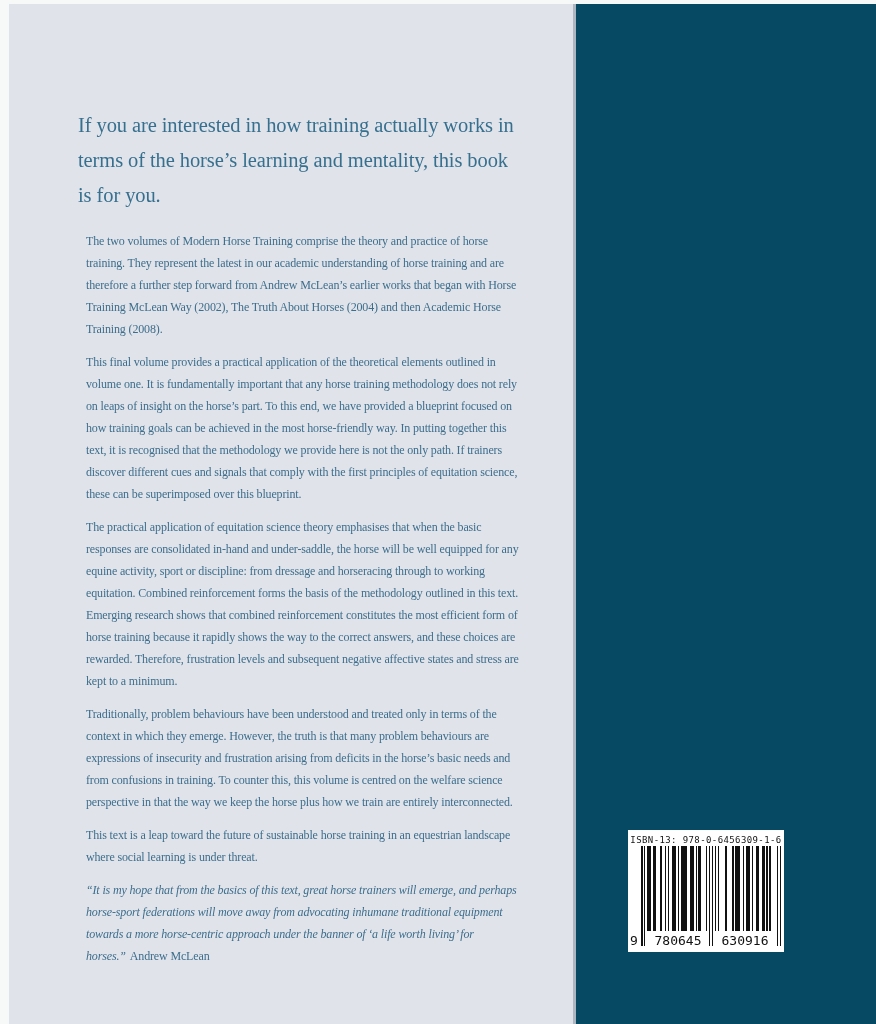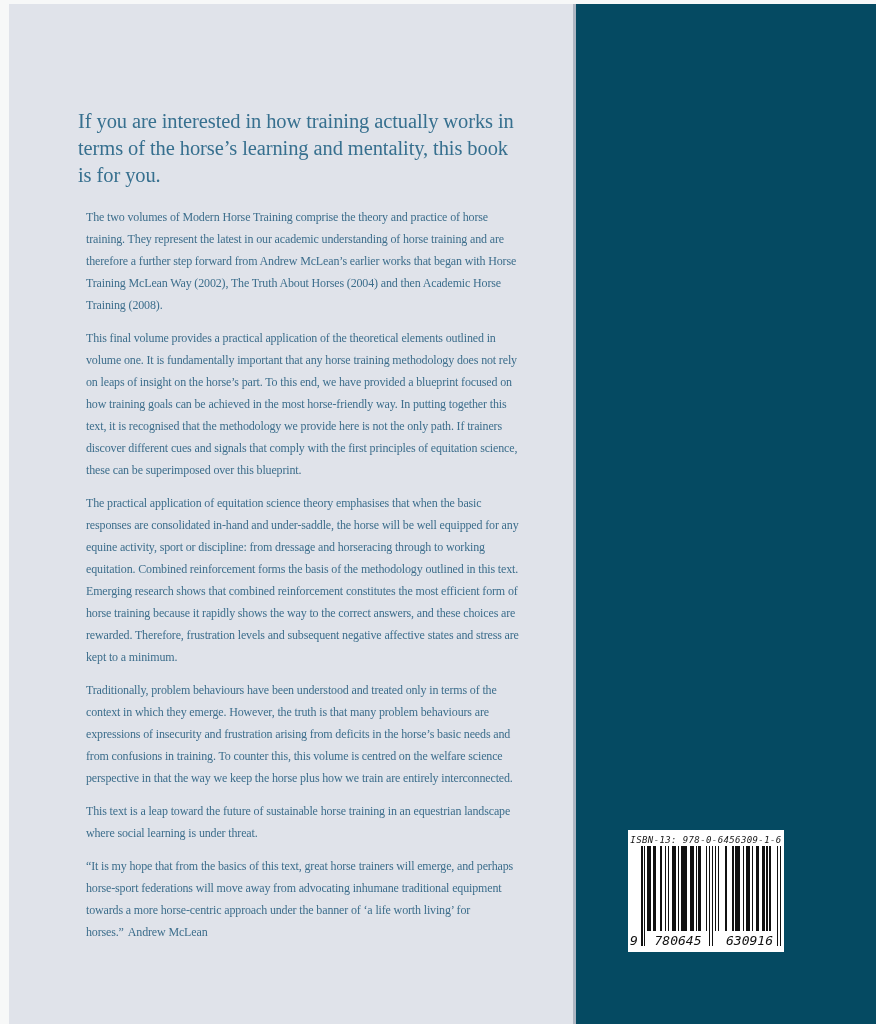"If you are interested in" .headline { line-height: 27px -> 35px }
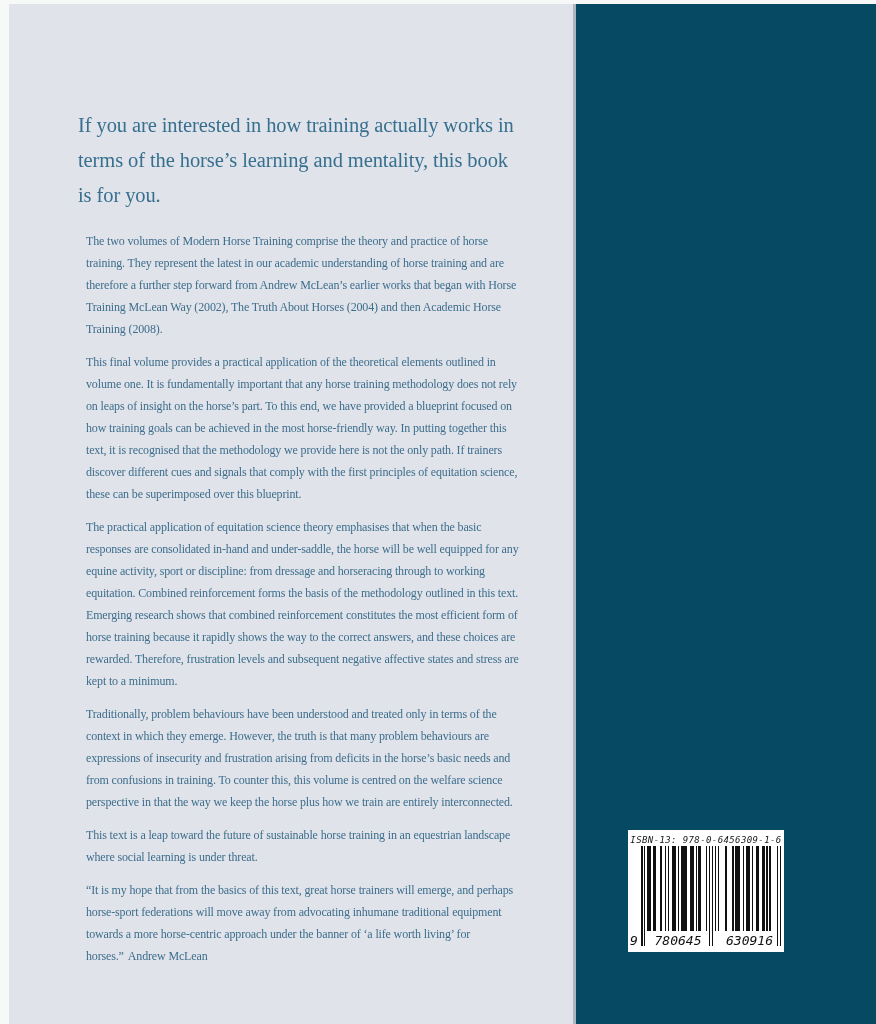"ISBN-13: 978-0-6456309-1-6" .barcode-box { font-style: italic -> none }
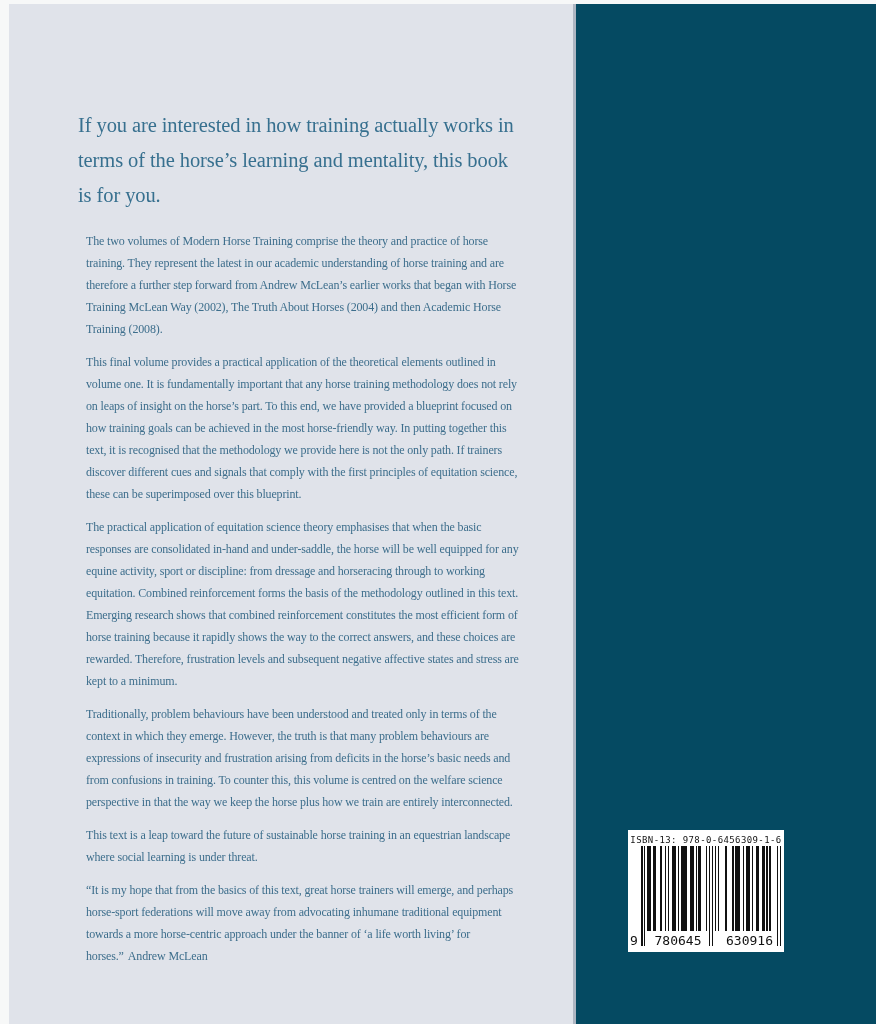"“It is my hope that" .quote-text { font-style: none -> italic }
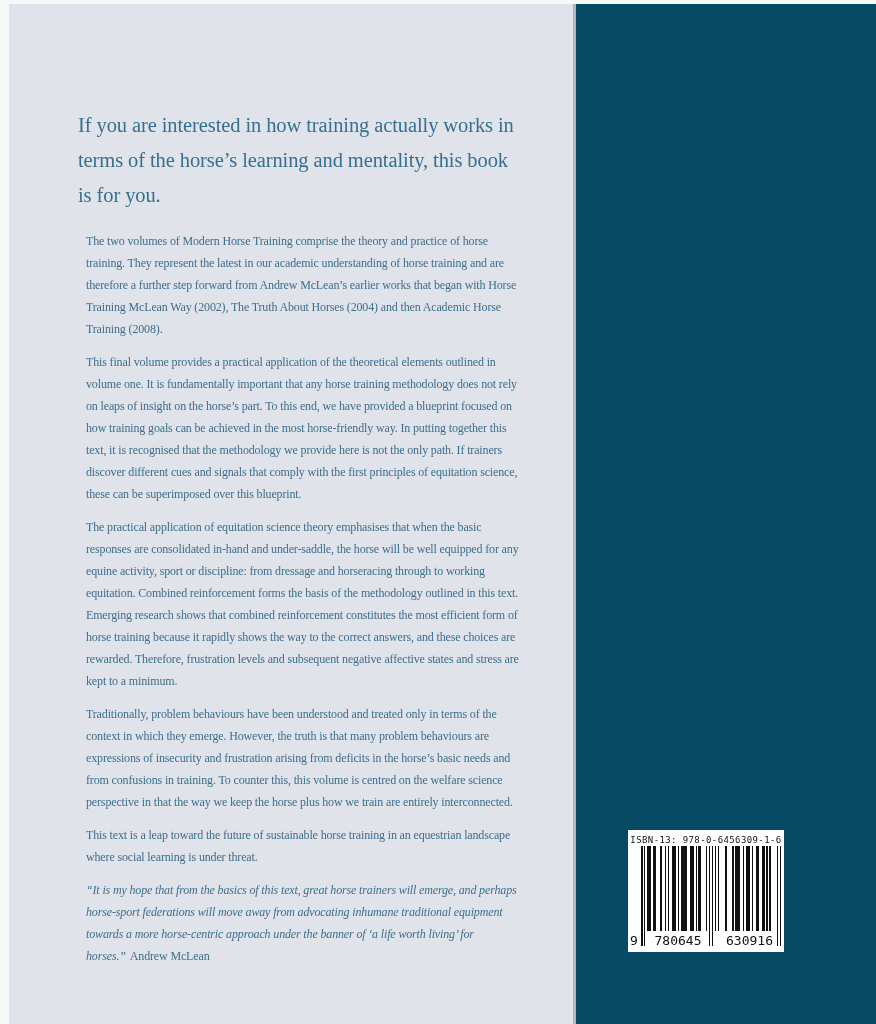"630916" .bc-group2 { text-align: right -> center }
